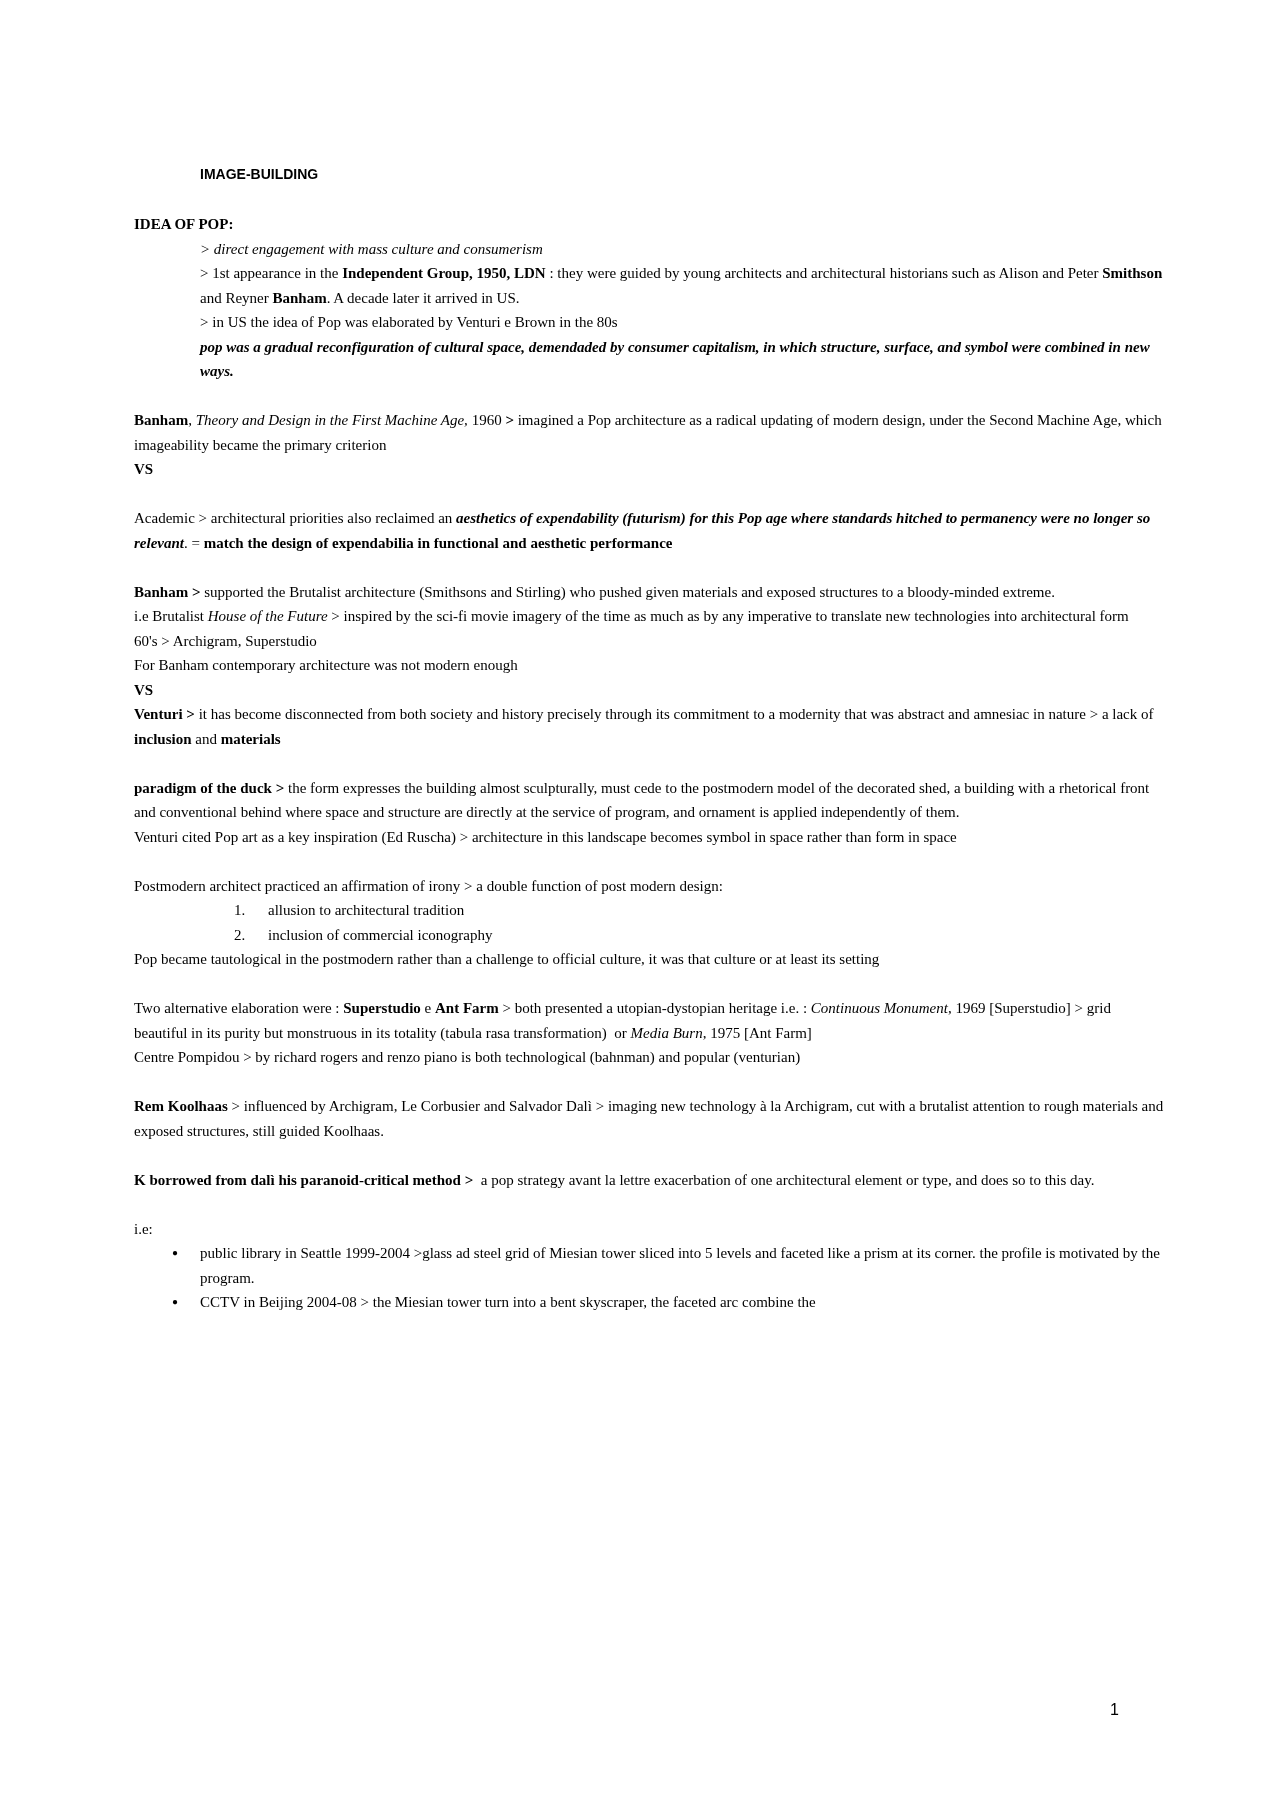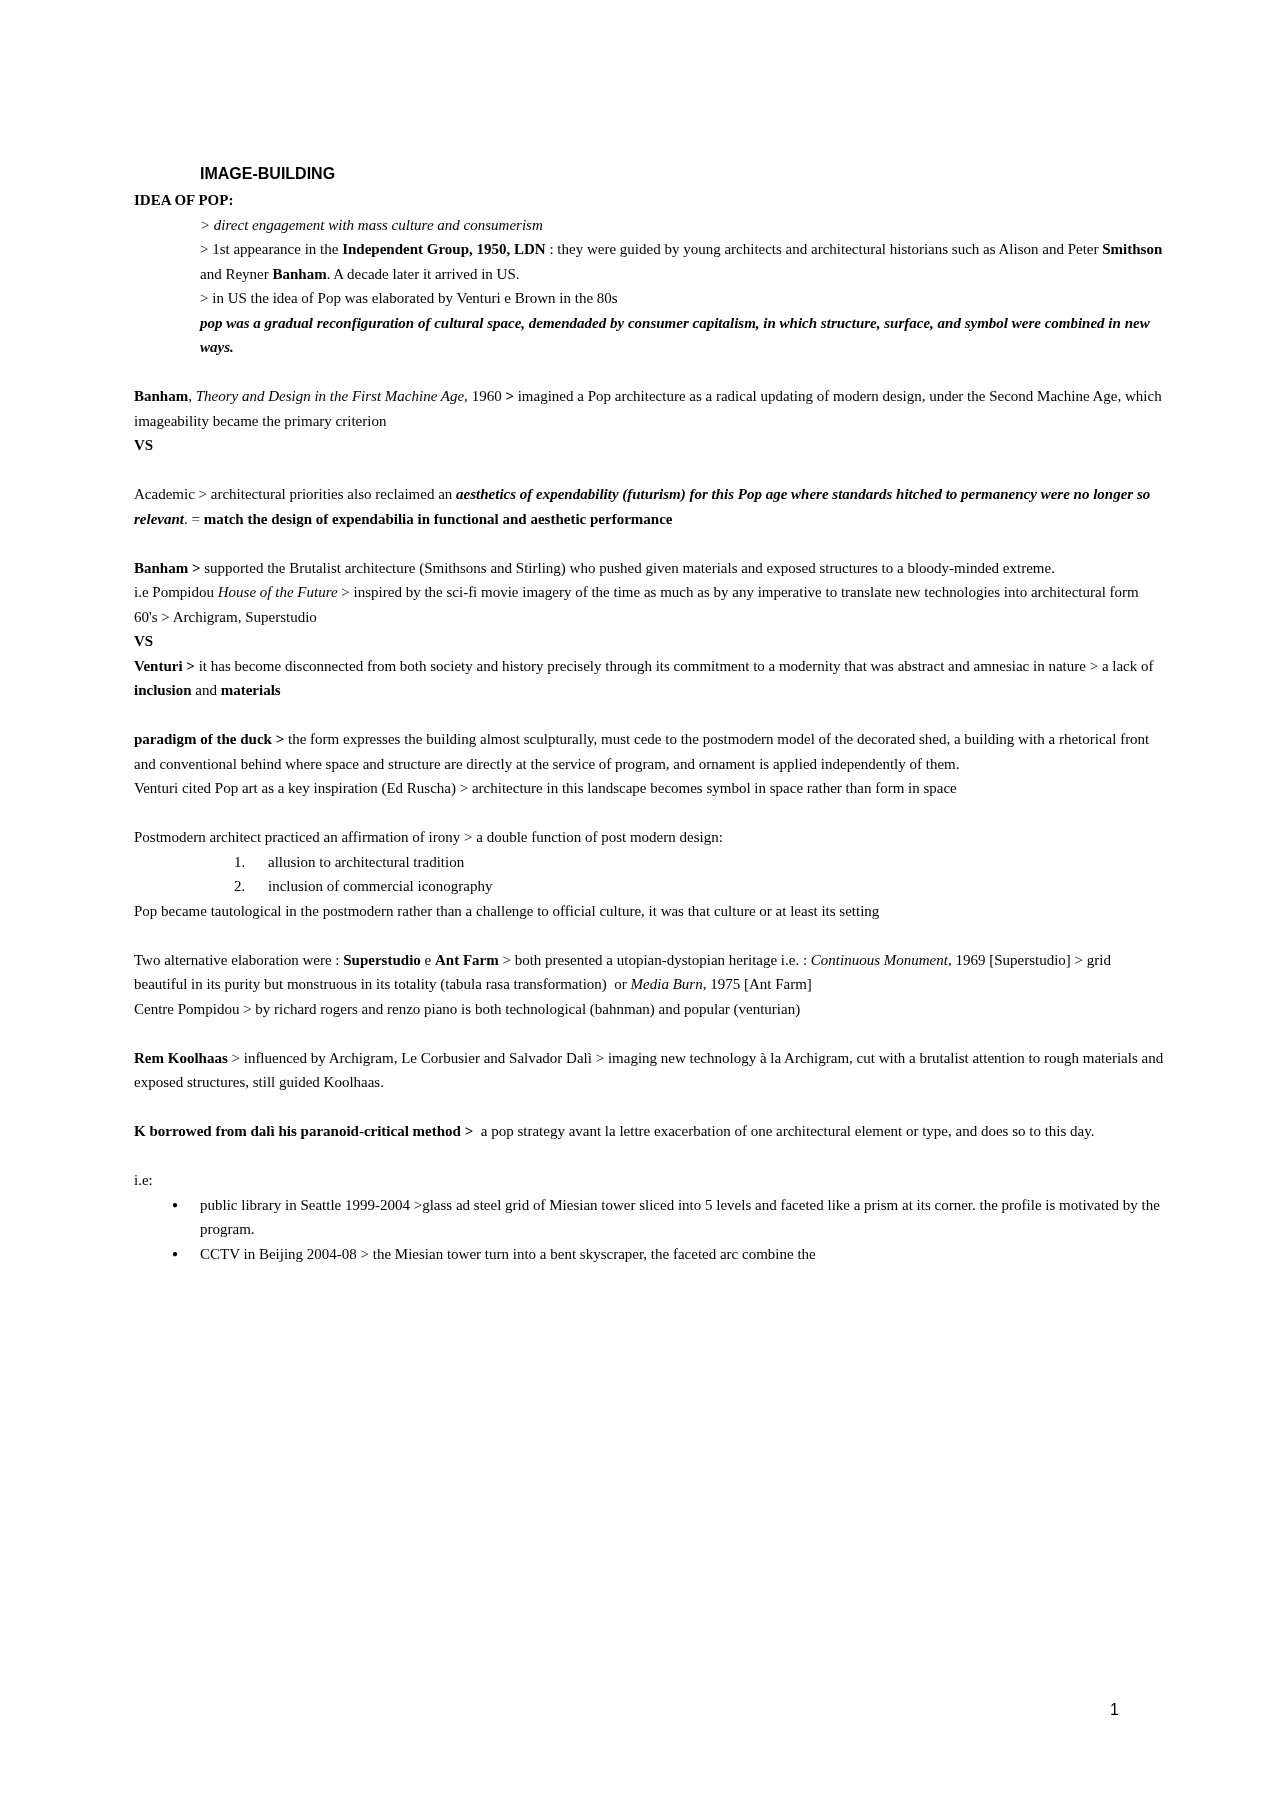"IMAGE-BUILDING" .doc-title { font-size: 16px -> 14px; margin-bottom: 0 -> 24px }
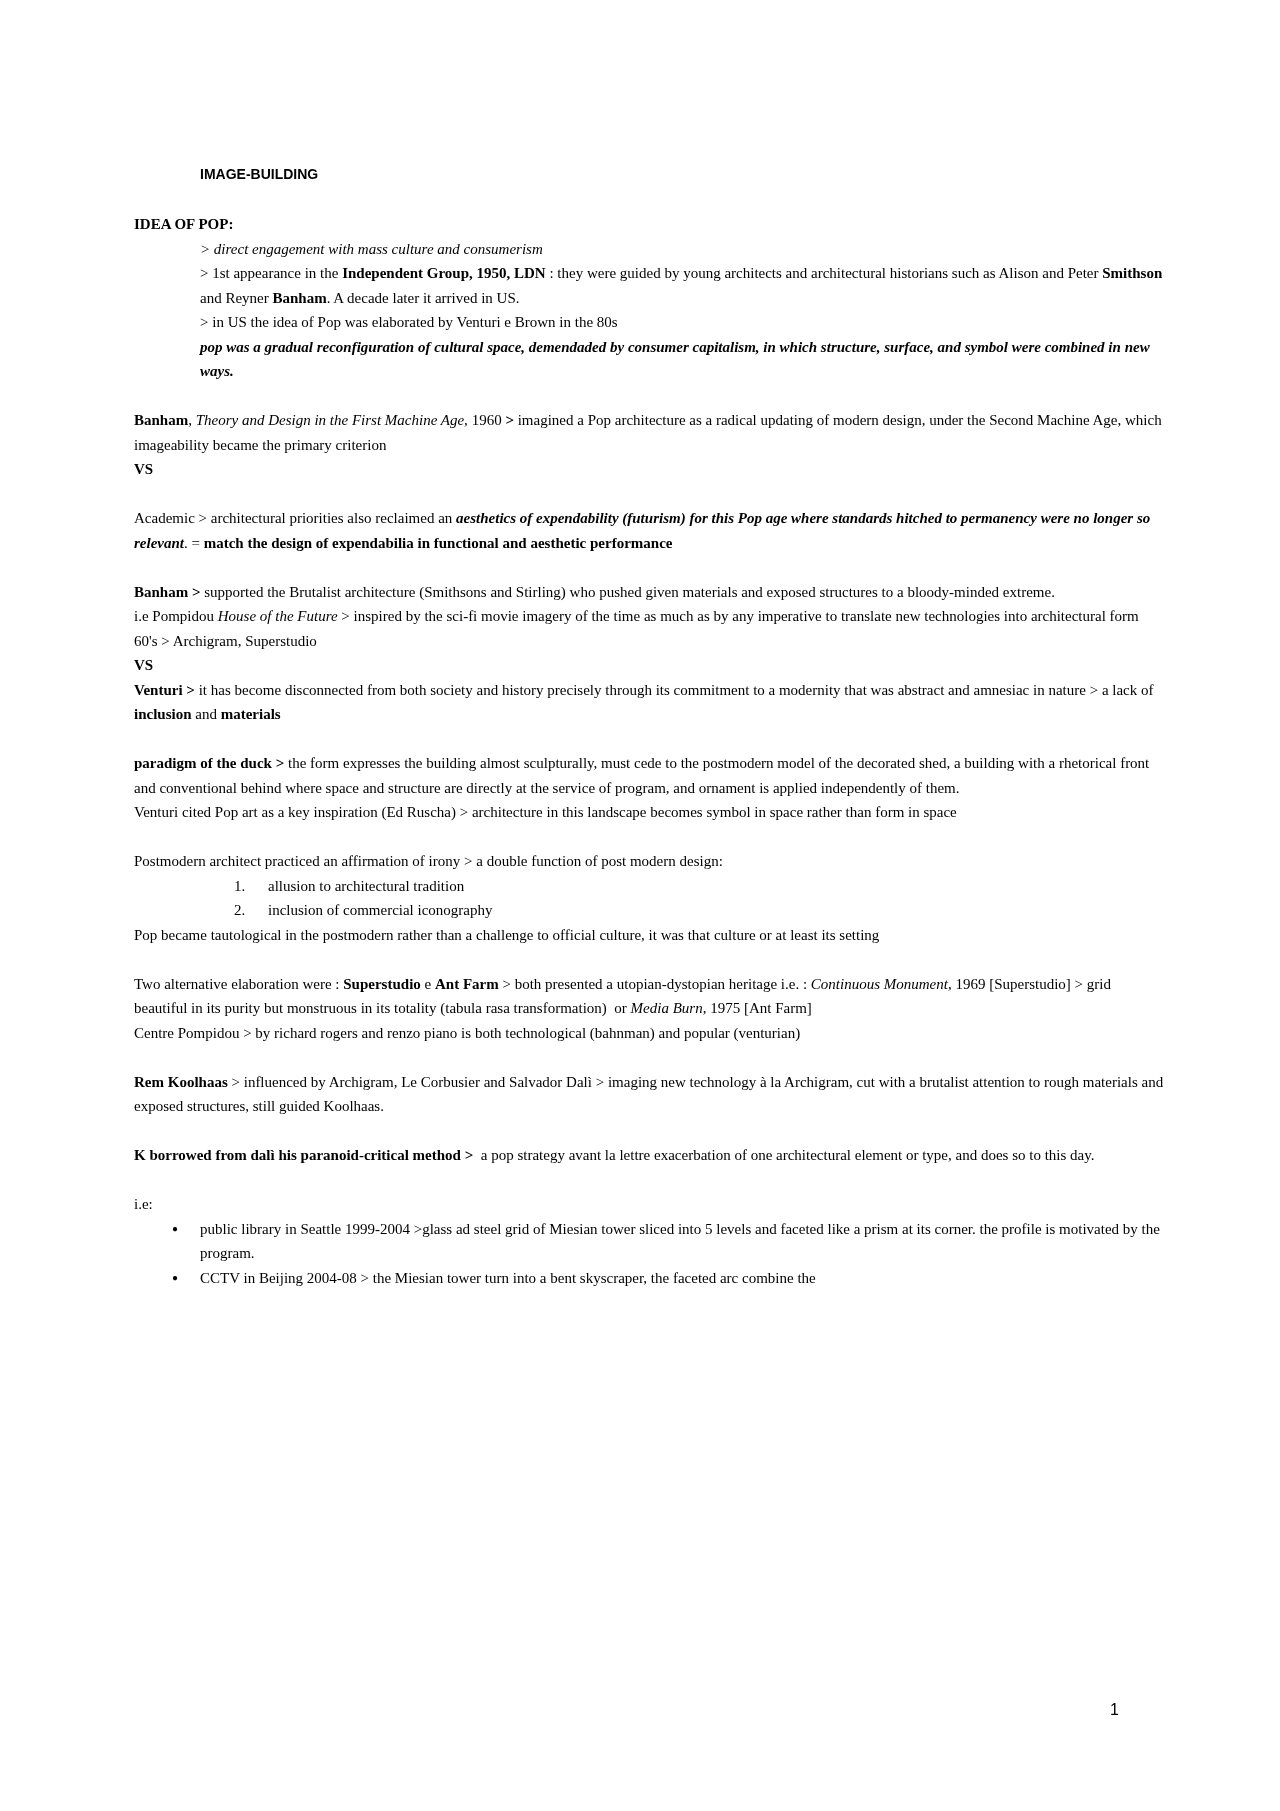"i.e Pompidou" span { text: Pompidou -> Brutalist }
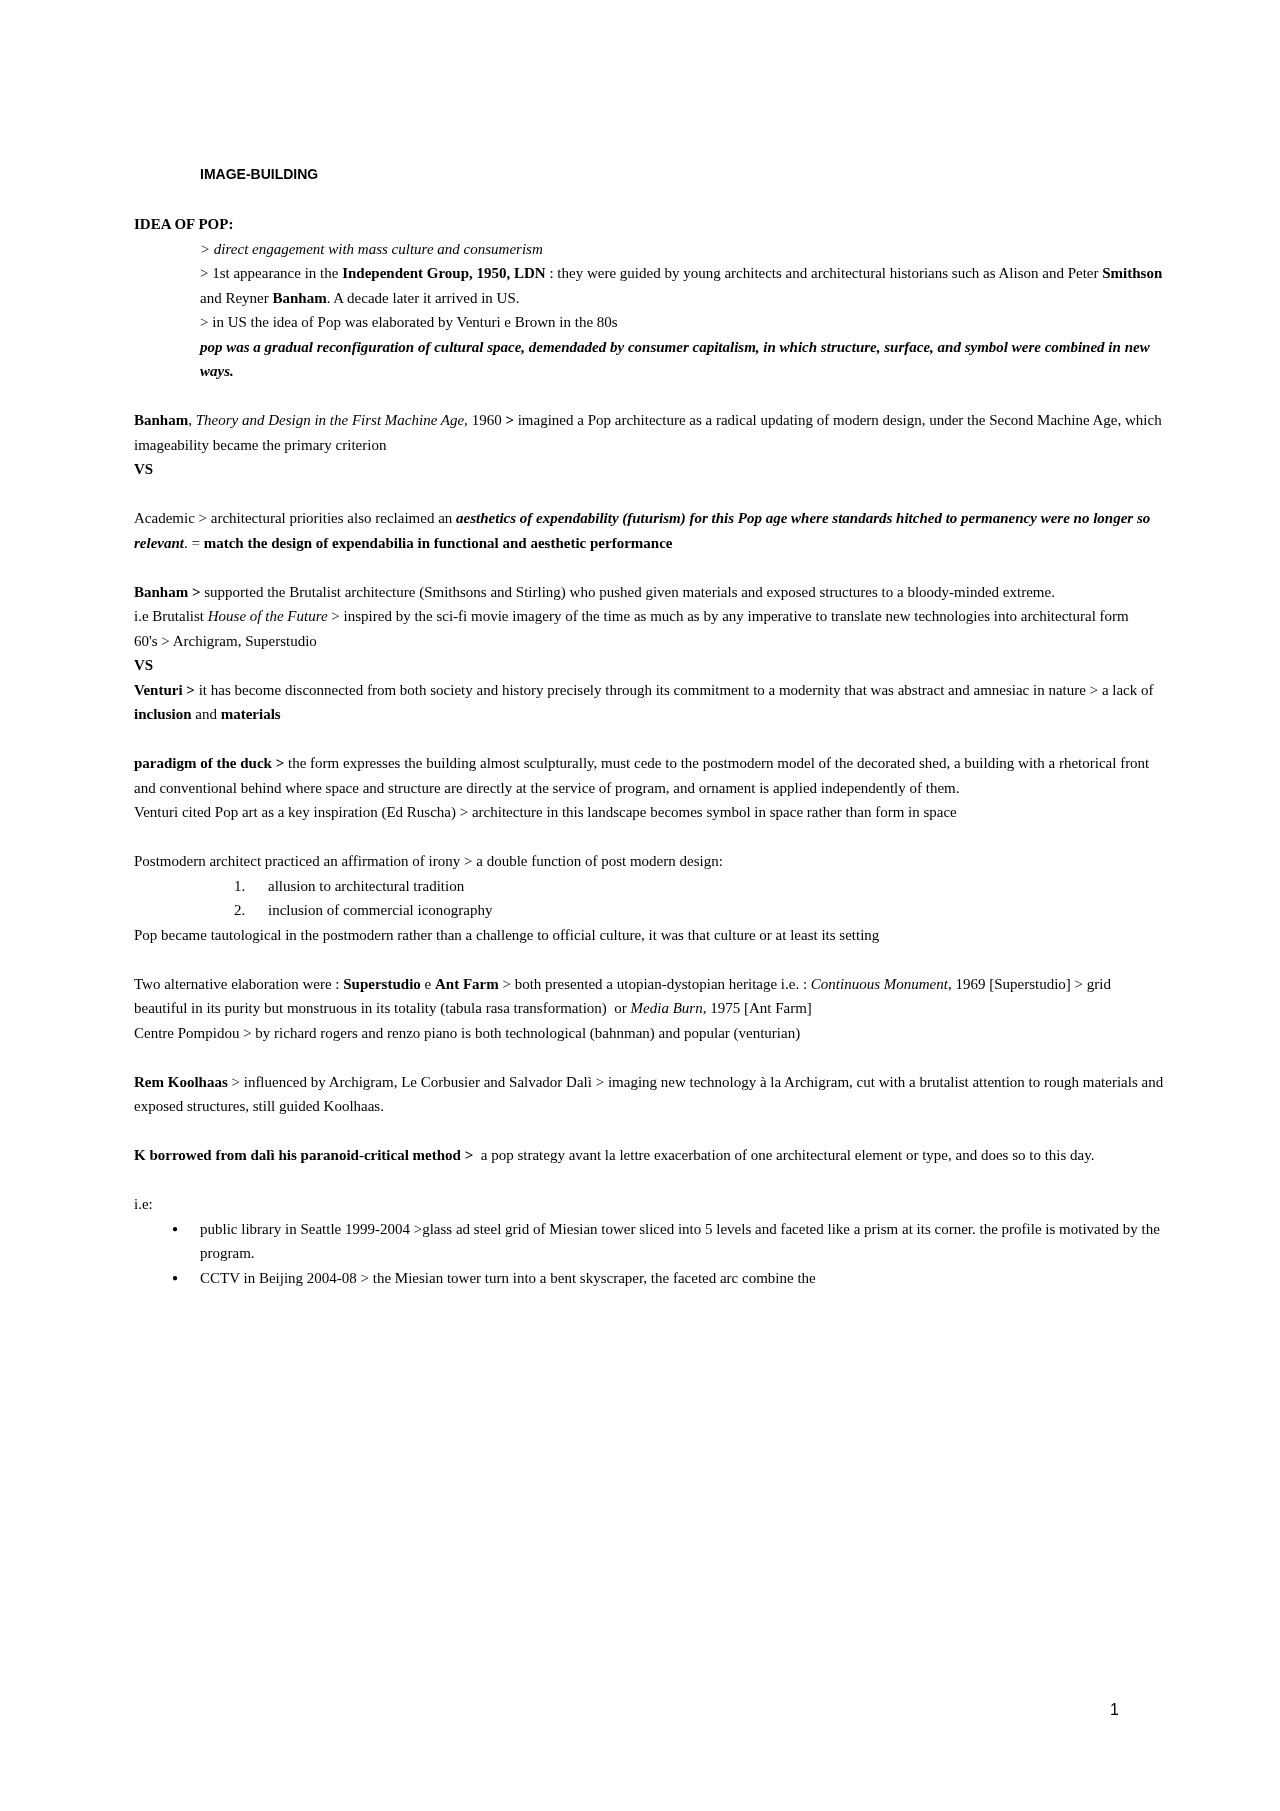"For Banham contemporary architecture was" div.blk { html: none -> <div><span><span>For Banham contemporary architecture was not modern enough</span></span></div> }
